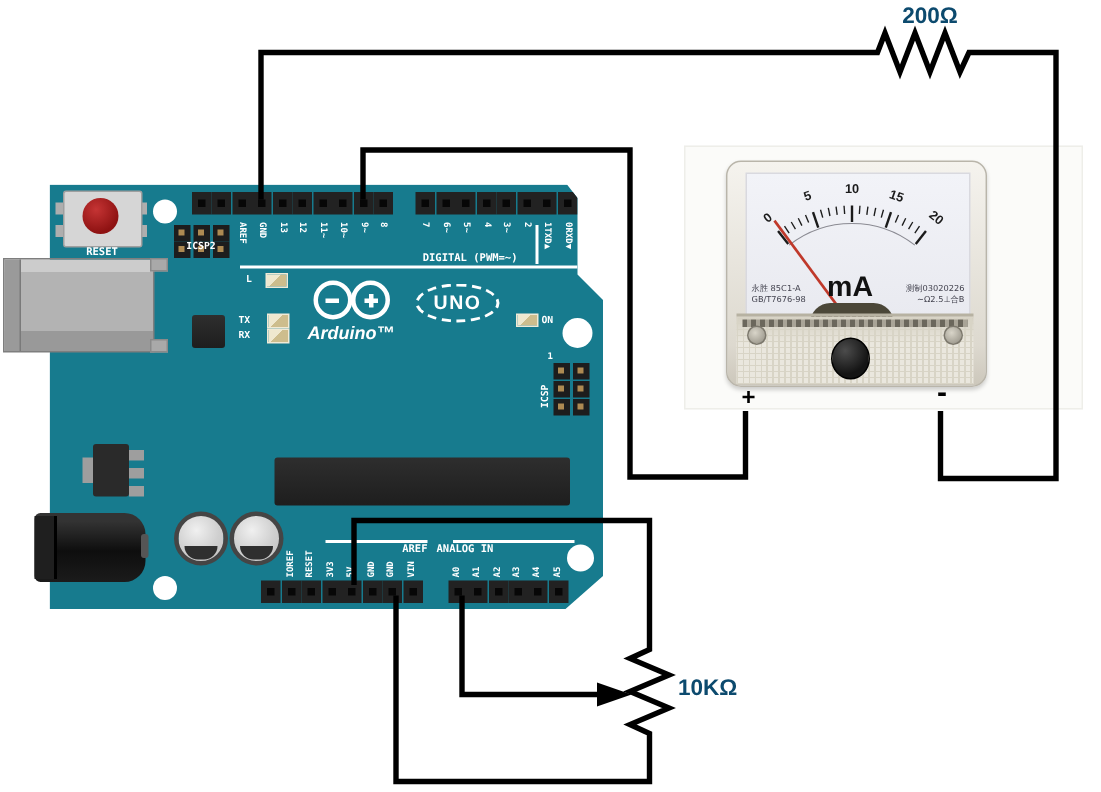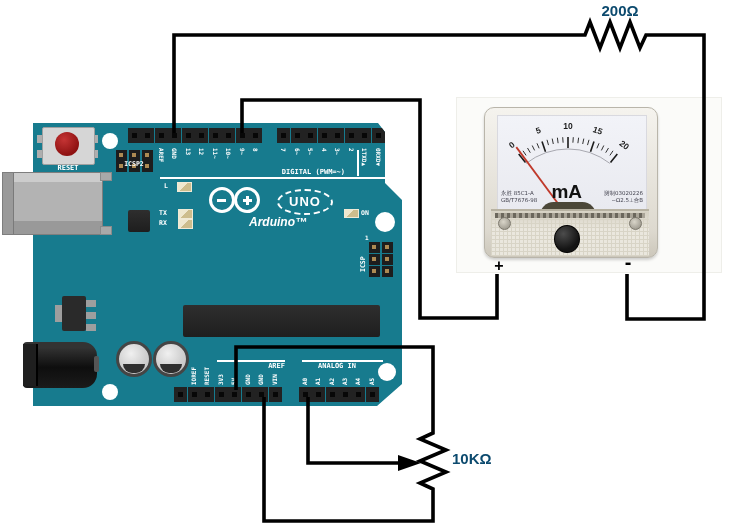"Arduino™" .arduino-txt { margin-left: 44px -> none }
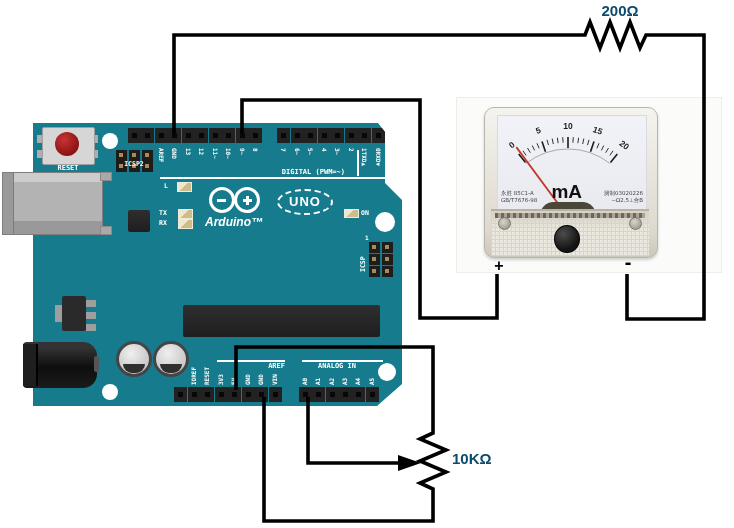"ANALOG IN" div.silk { text-align: center -> left }
